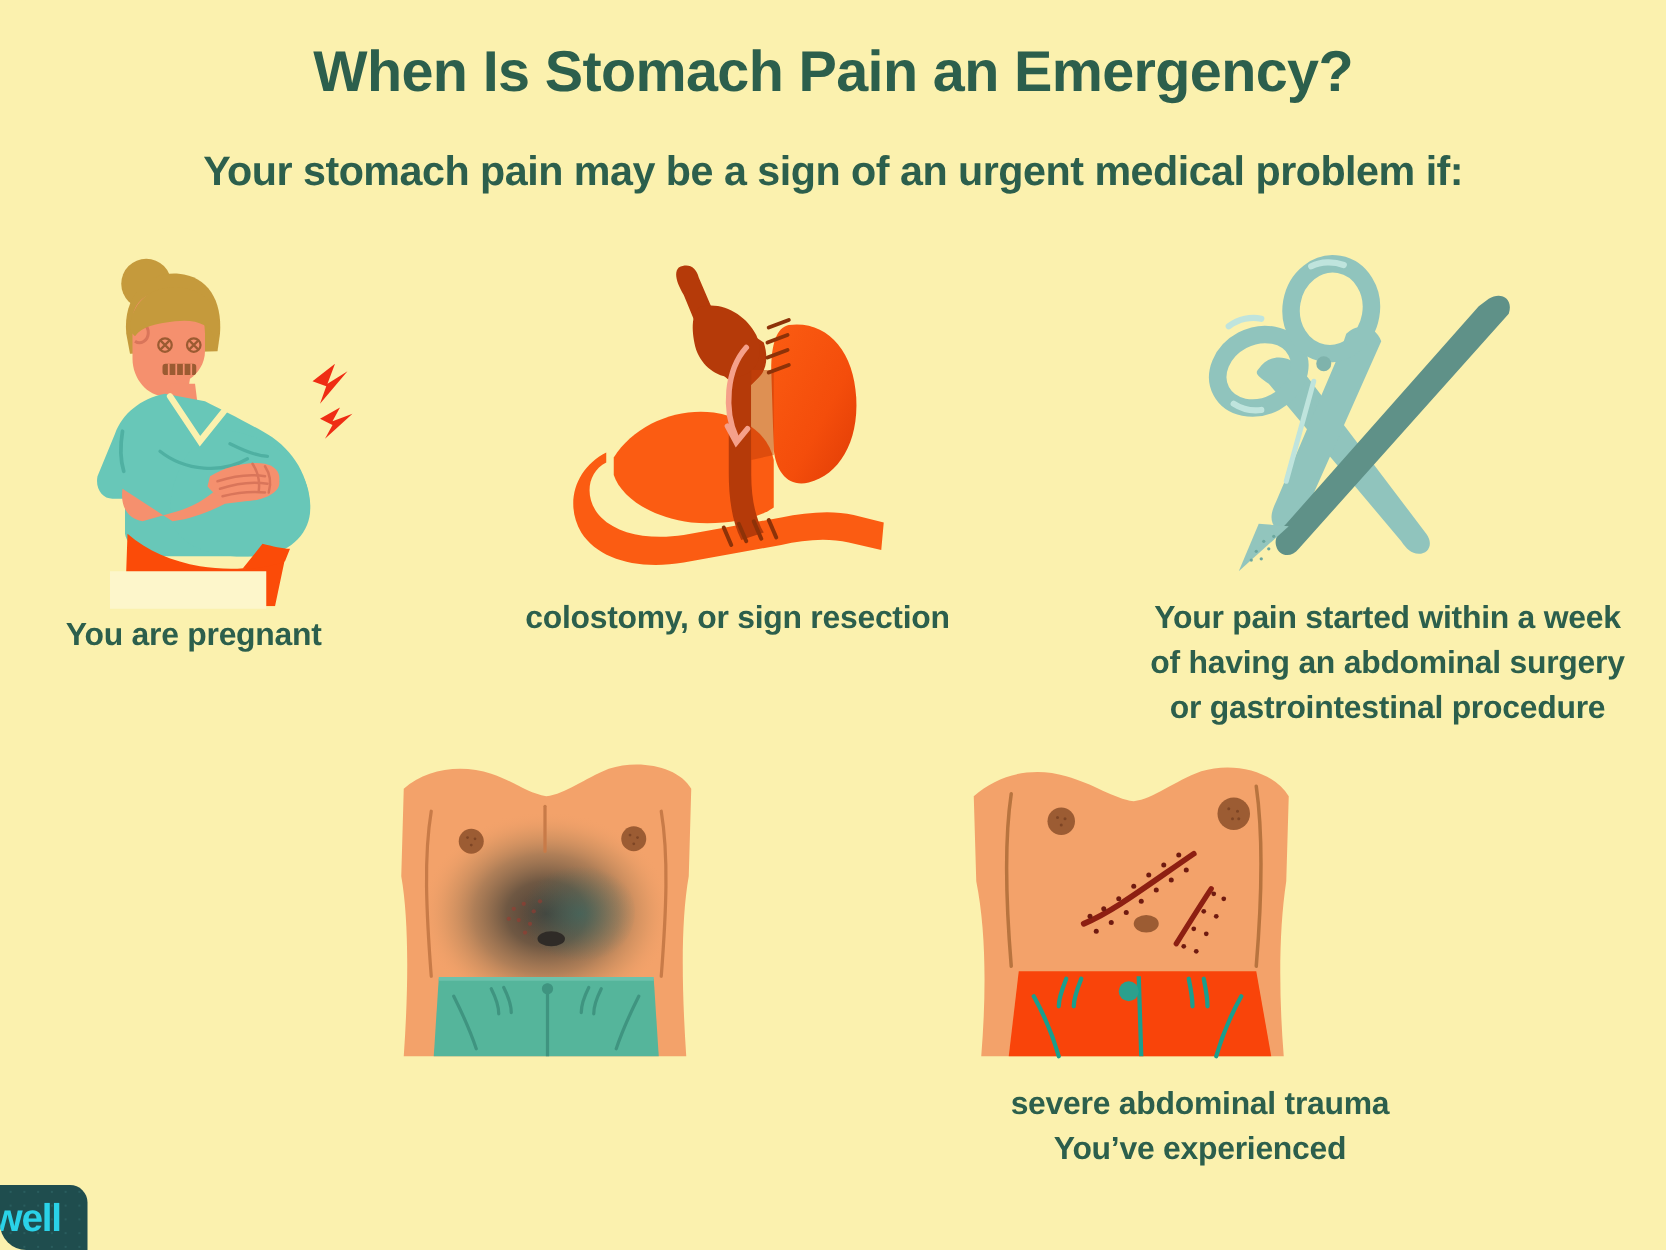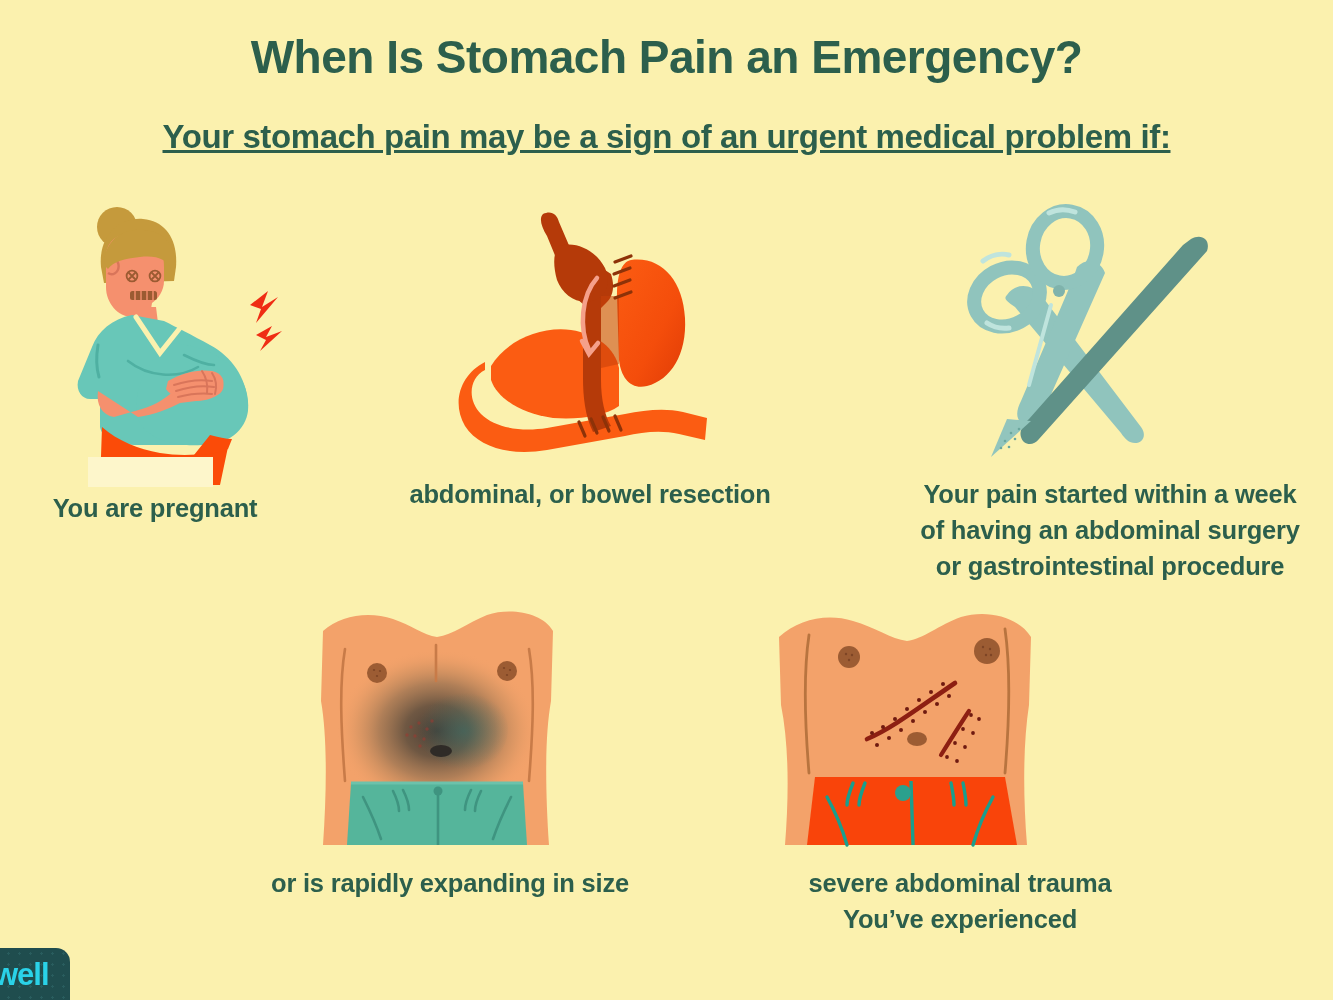"When Is Stomach Pain an" #infographic { border-radius: none -> 21px }
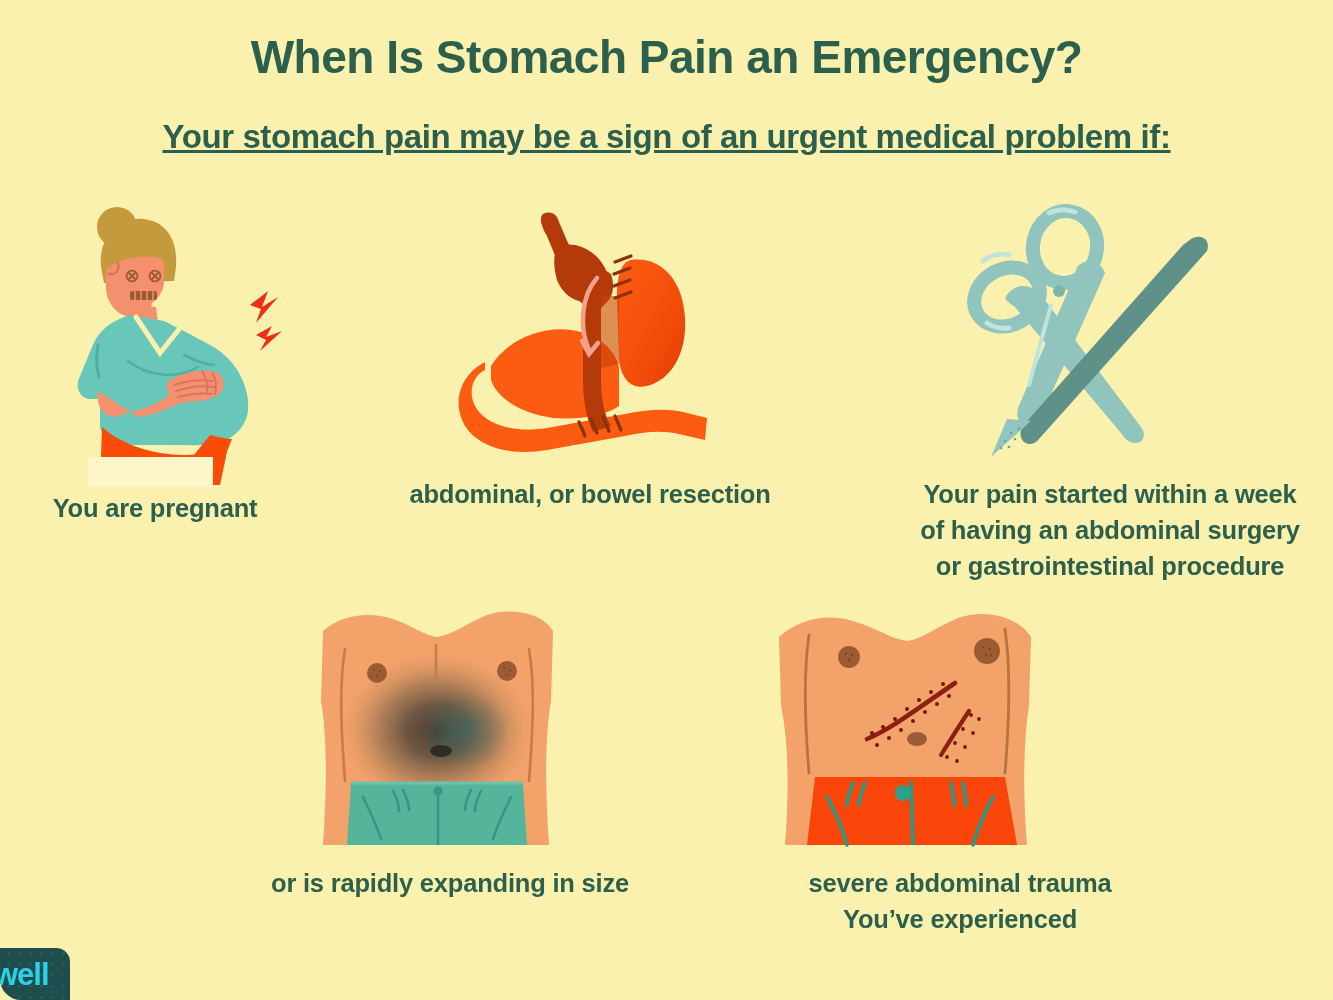"Your stomach pain may be" .subtitle { text-decoration: underline -> none }
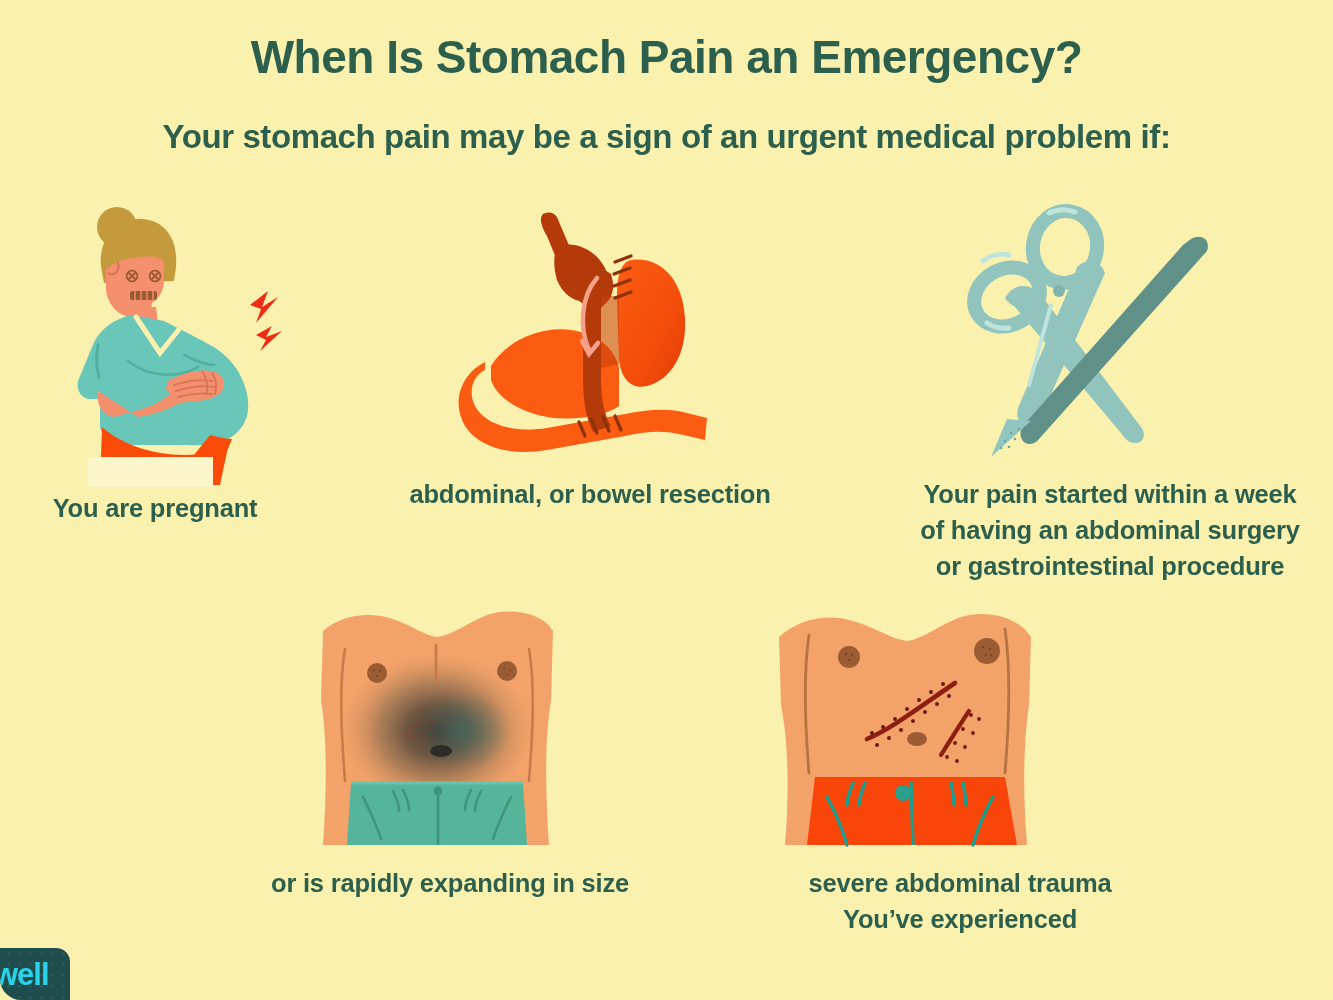"abdominal, or bowel resection" div { text: abdominal, or bowel -> colostomy, or sign }
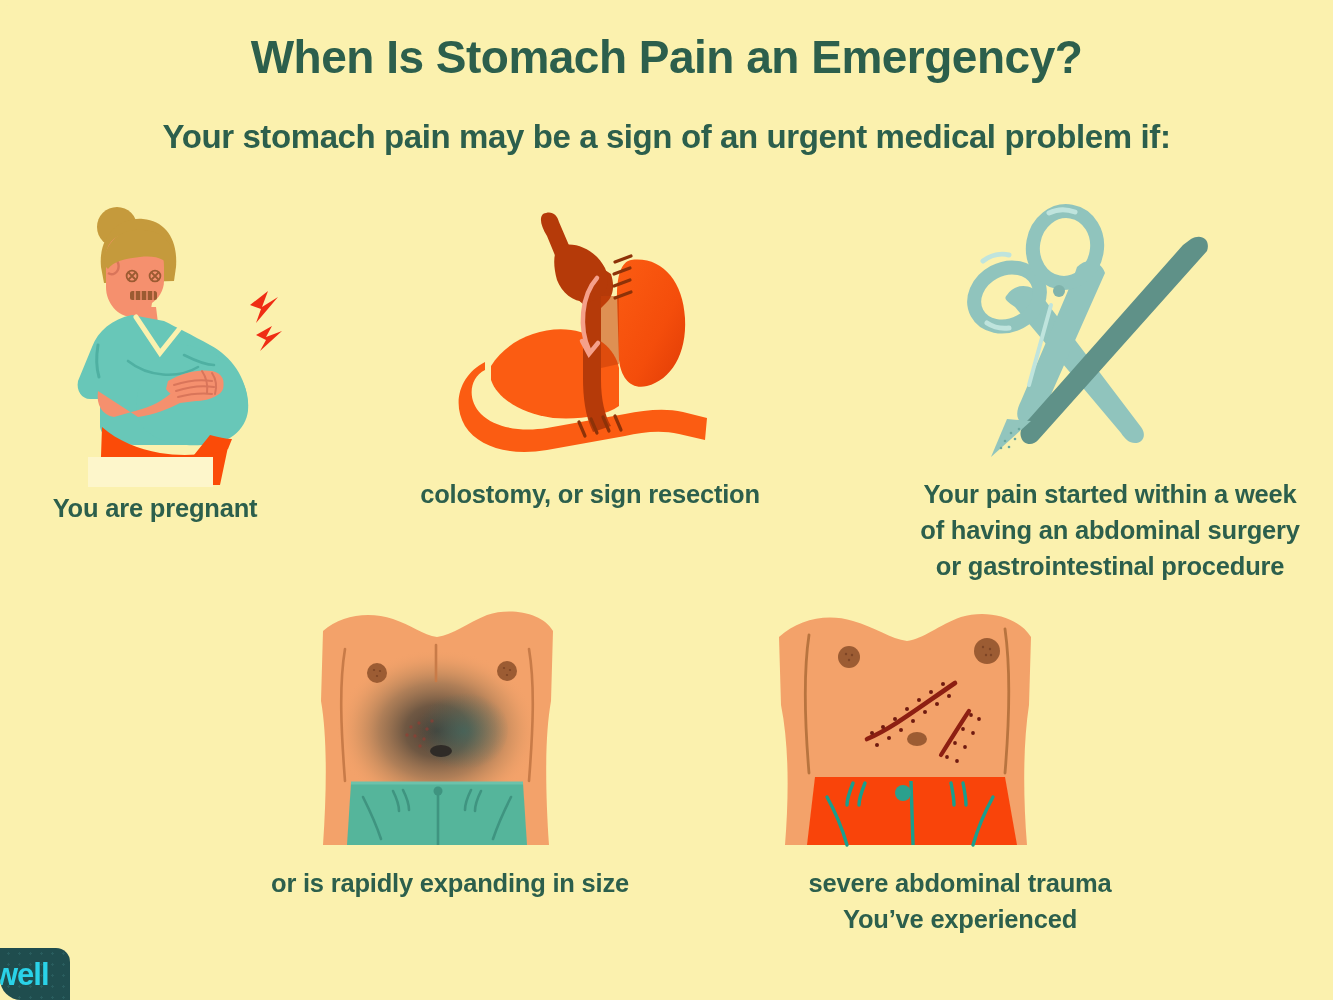"or is rapidly expanding in" div { html: <div>or is rapidly expanding in size</div> -> none }
